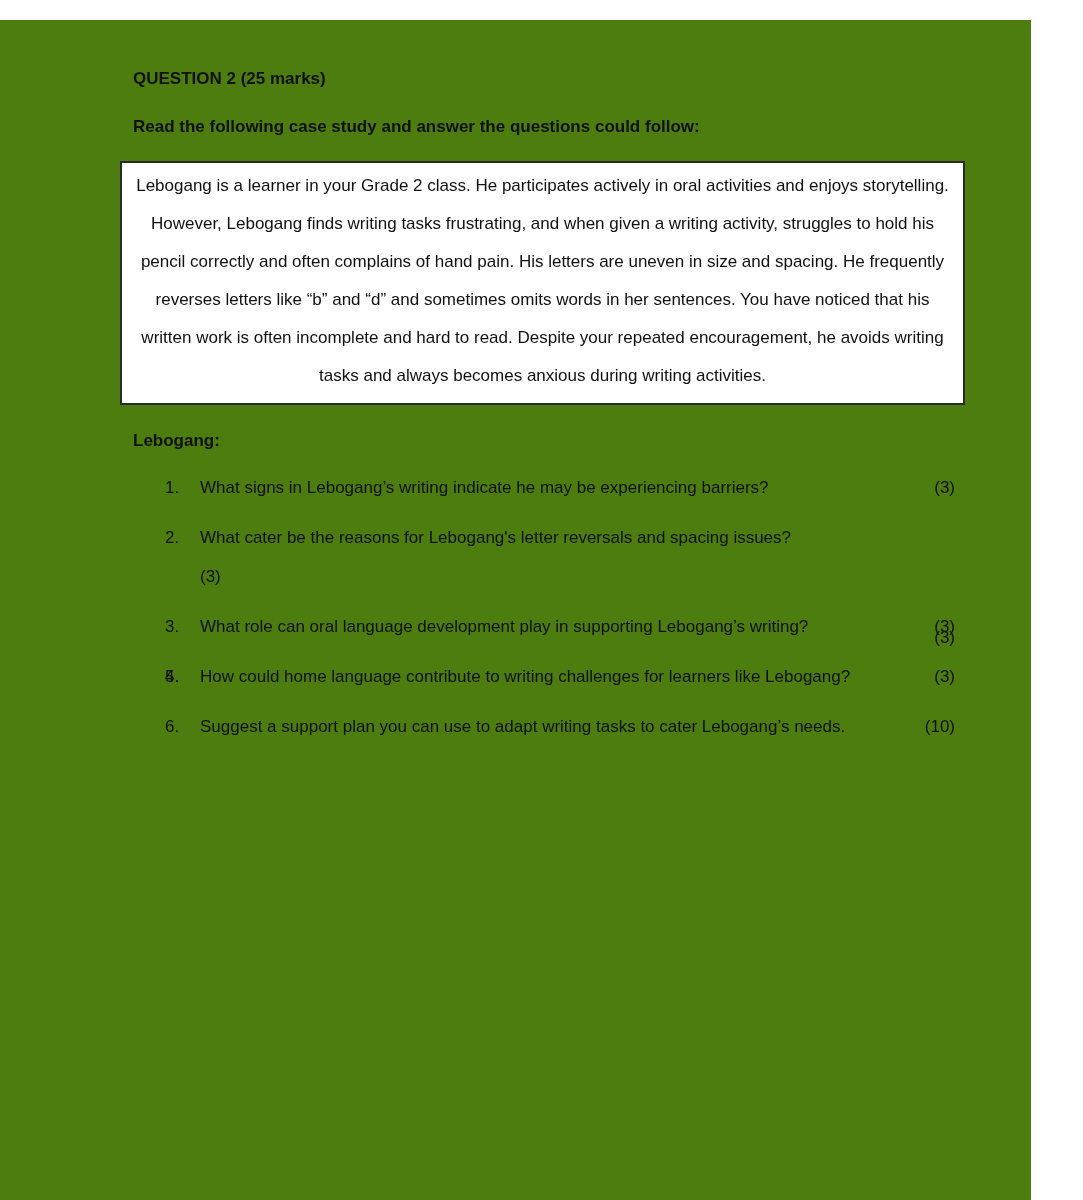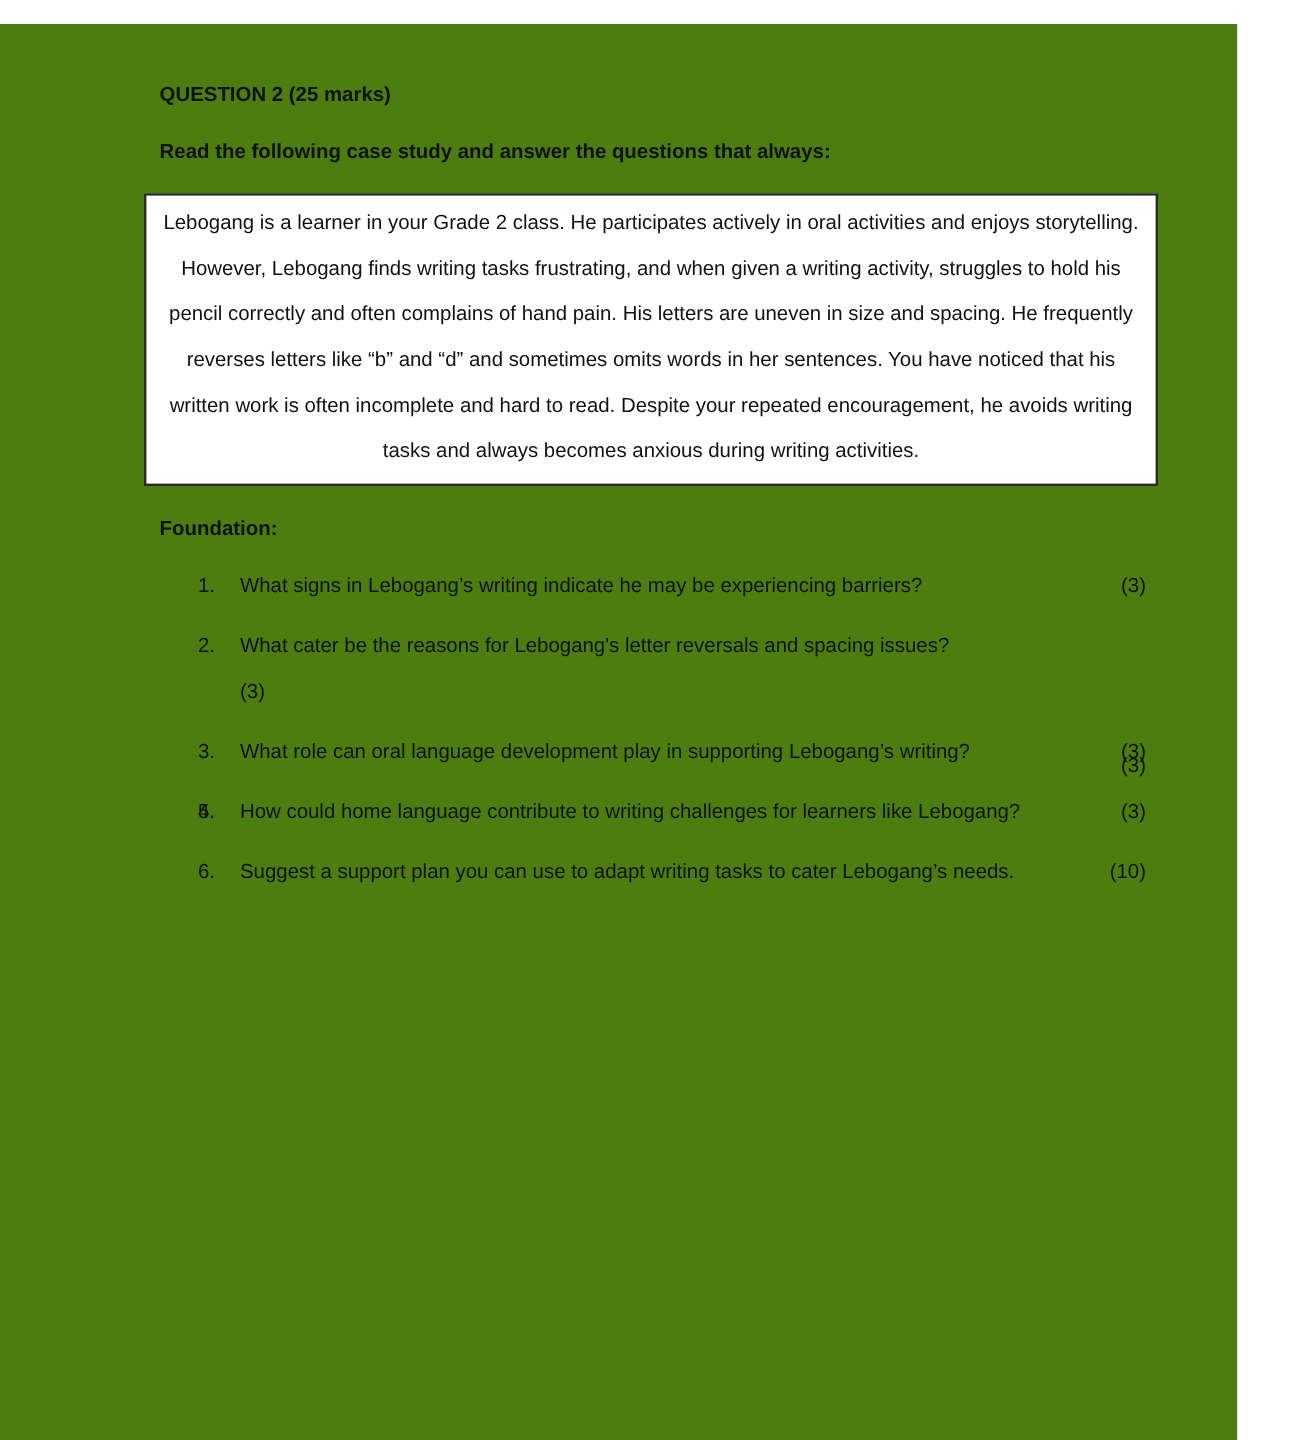"Read the following case study" div.doc-instruction { text: that always -> could follow }
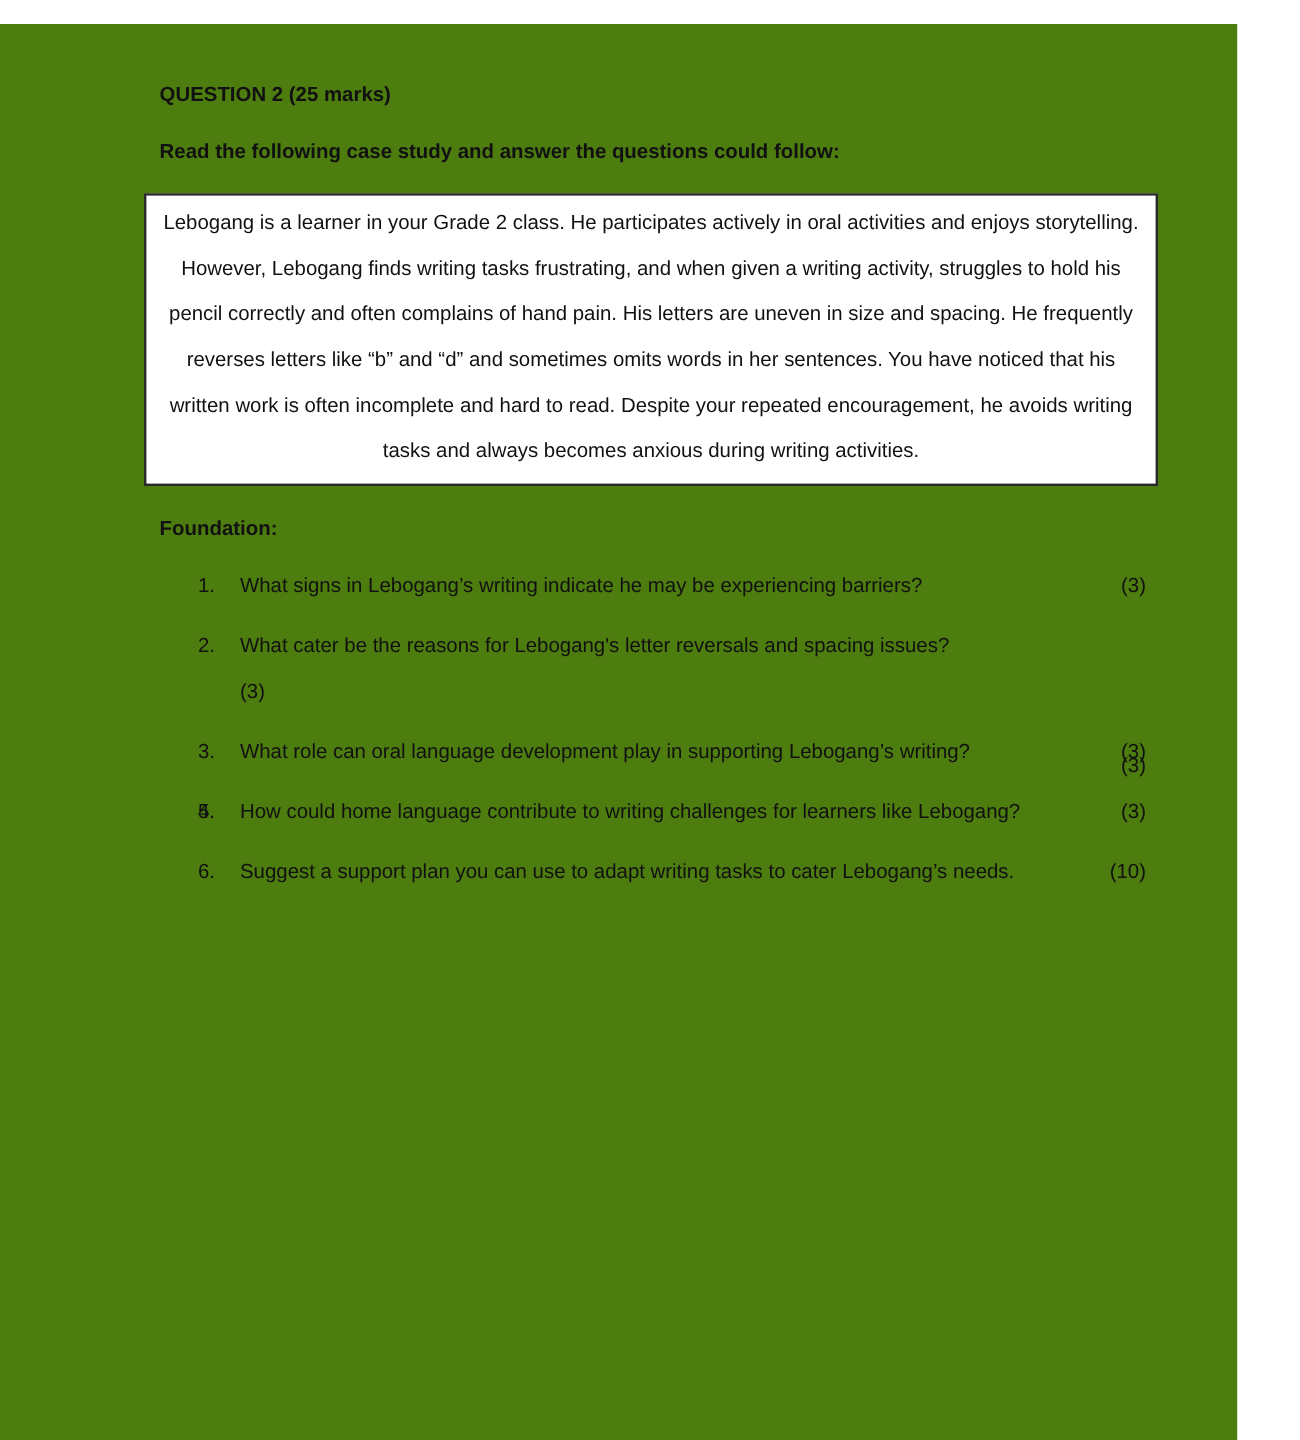"Foundation:" div.questions-label { text: Foundation -> Lebogang }
